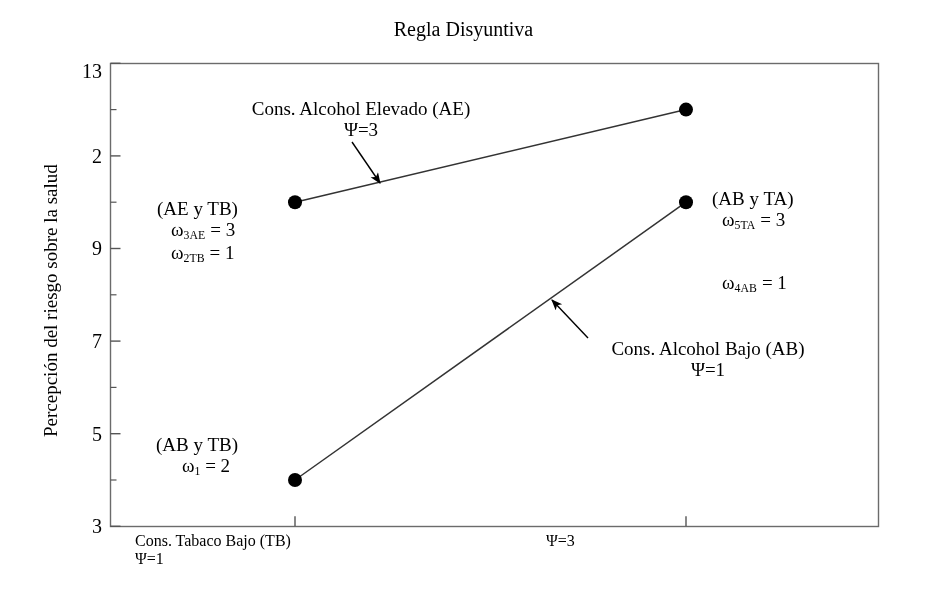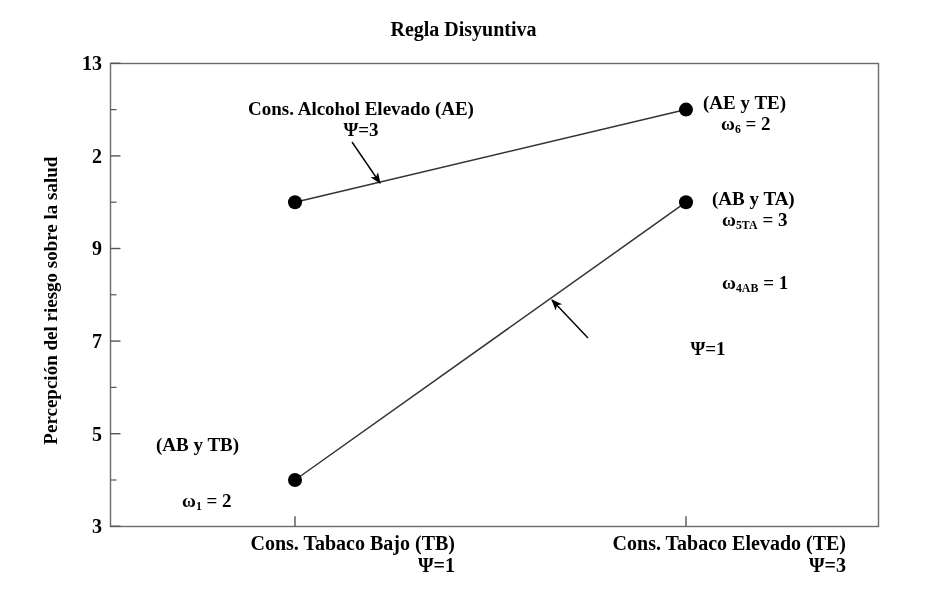"Regla Disyuntiva" #chart-root { font-weight: bold -> none }
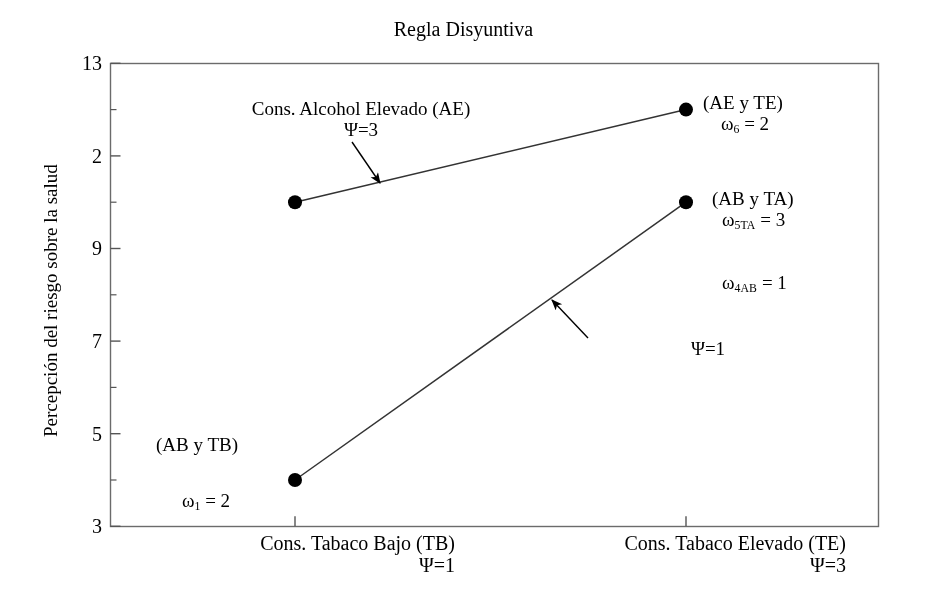"13" div.txt { top: 52px -> 60px }
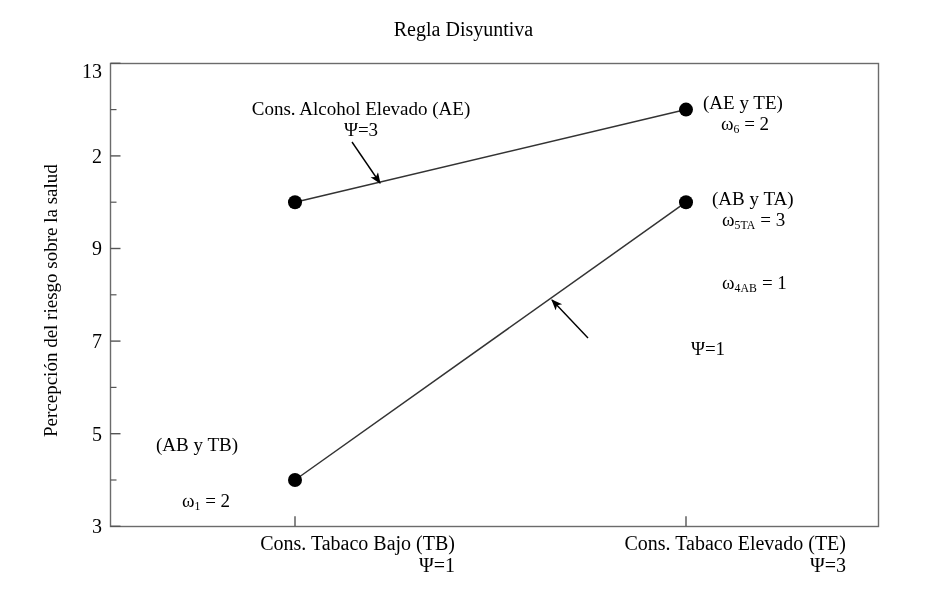"(AE y TE)" div.txt { html: <div> <span>(AE y TE)</span> <span> <span>ω</span><sub>6</sub> <span>= 2</span> </span> </div> -> none }
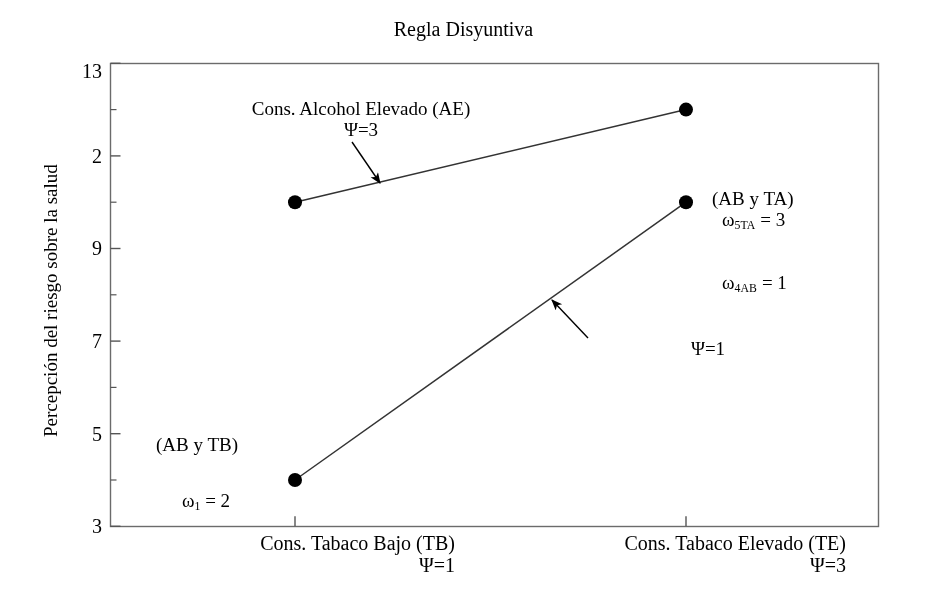"(AE y TB)" div.txt { html: none -> <div> <span>(AE y TB)</span> <span> <span>ω</span><sub>3</sub><span>AE</span> <span>= 3</span> </span> <span> <span>ω</span><sub>2</sub><span>TB</span> <span>= 1</span> </span> </div> }
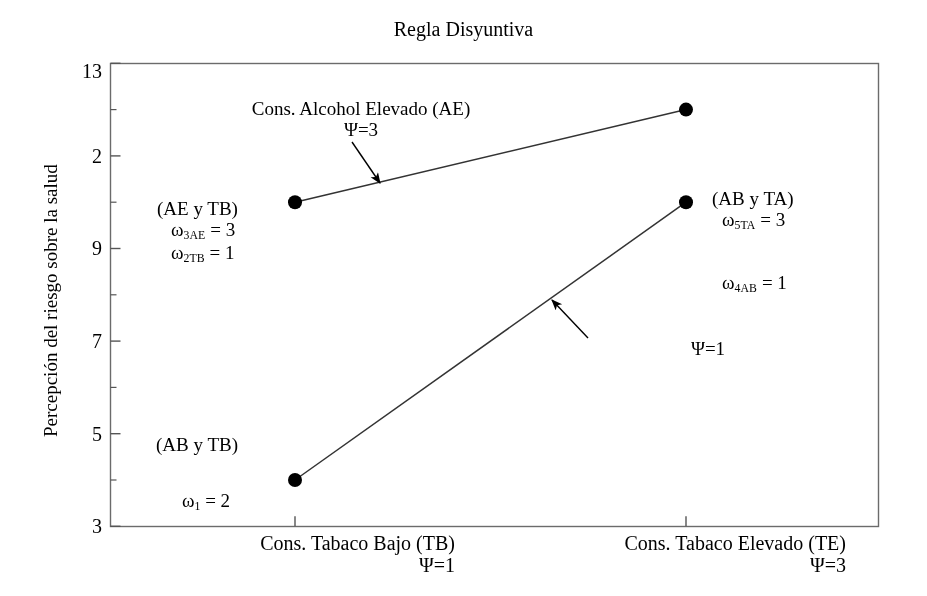"Cons. Alcohol Bajo (AB)" span.line { html: none -> <span>Cons. Alcohol Bajo (AB)</span> }
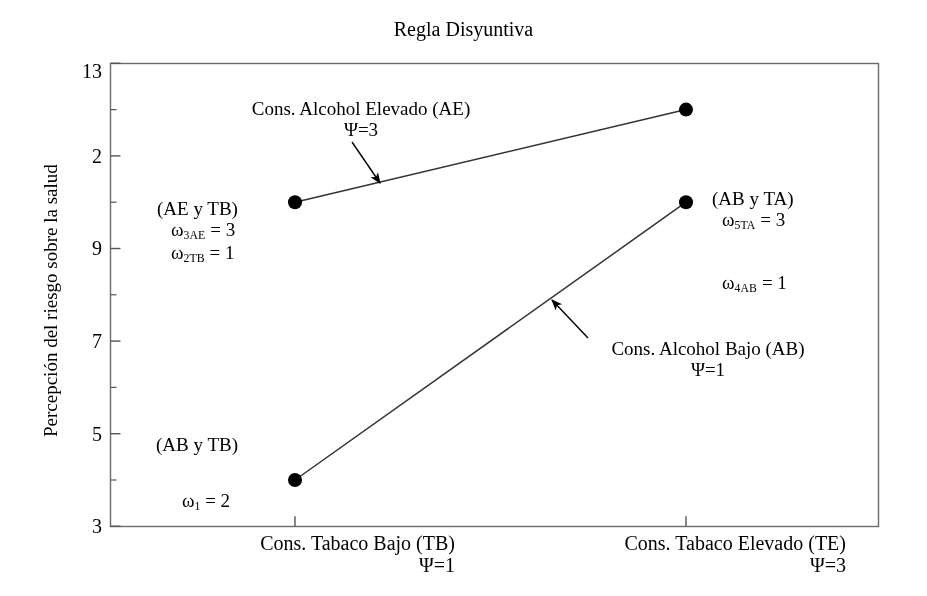"ω1 = 2" span.line { margin-top: 35px -> none }
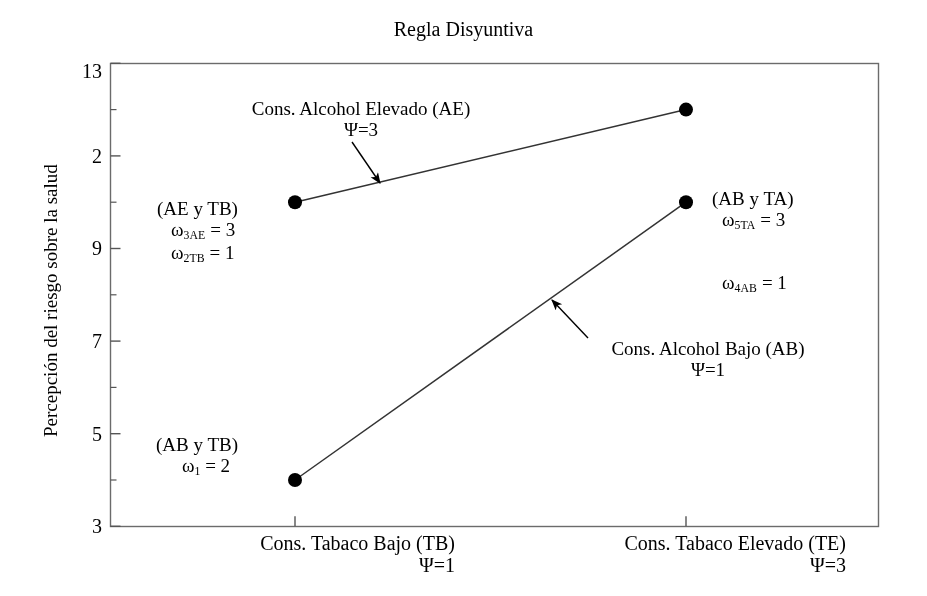"Cons. Tabaco Bajo (TB)" .xcat { font-size: 20px -> 16px; text-align: right -> left }
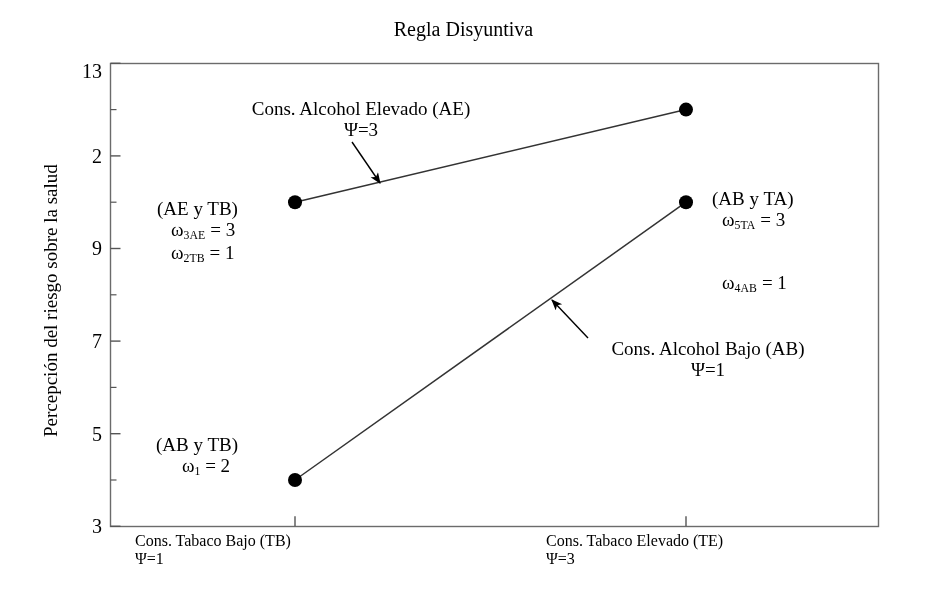"Cons. Tabaco Elevado (TE)" span.line1 { html: <span>Cons. Tabaco Elevado (TE)</span> -> none }
